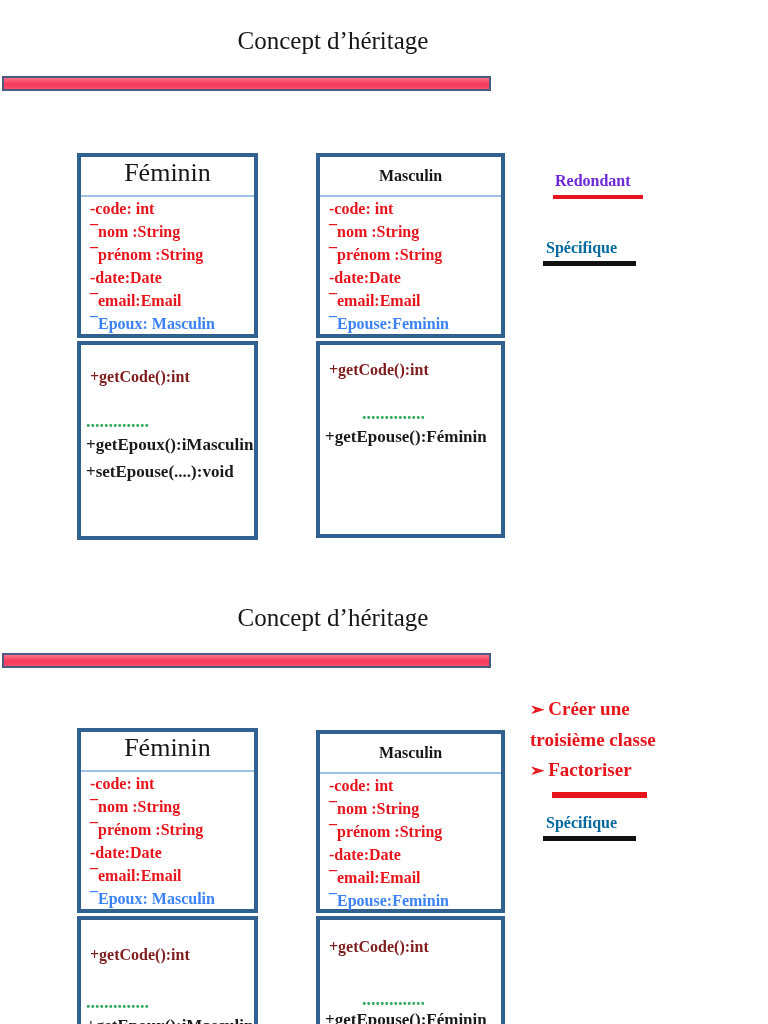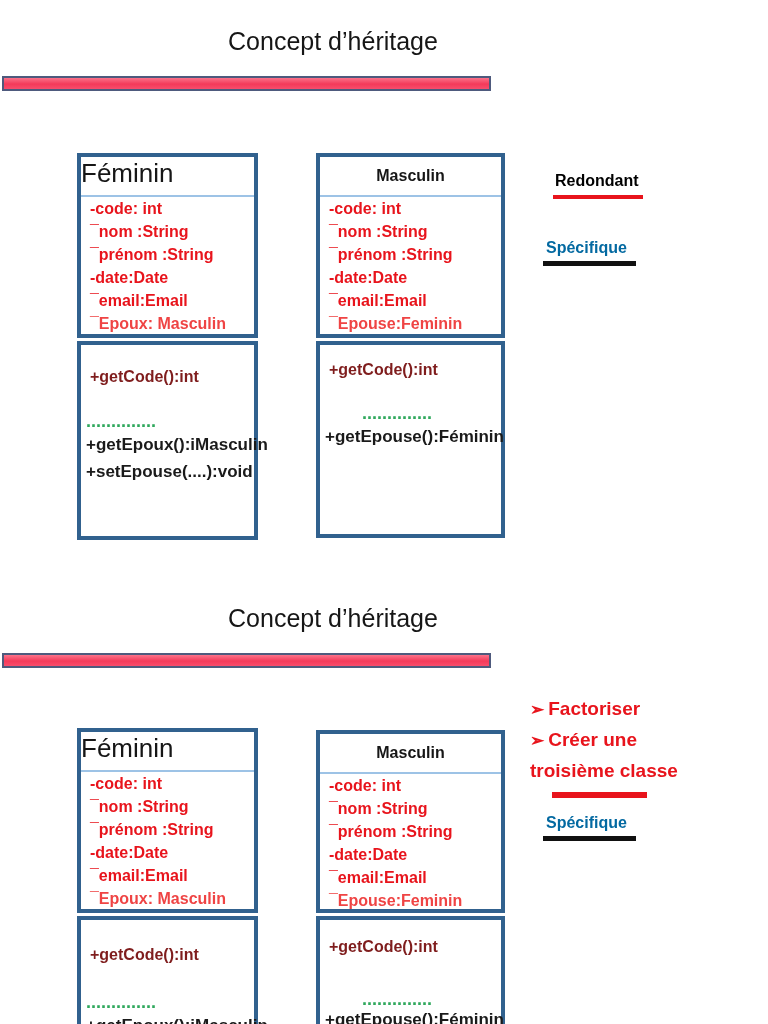"Concept d’héritage" #page { font-family: Liberation Sans, sans-serif -> Liberation Serif, serif }
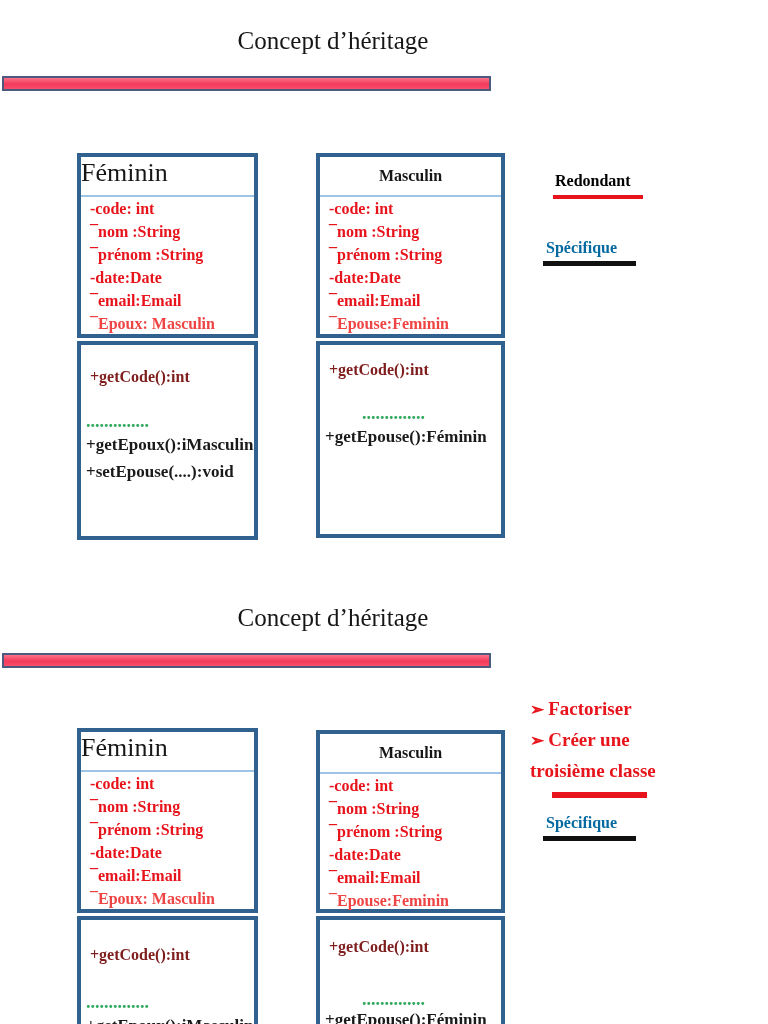"Féminin" .uml-title-fem { text-align: left -> center }
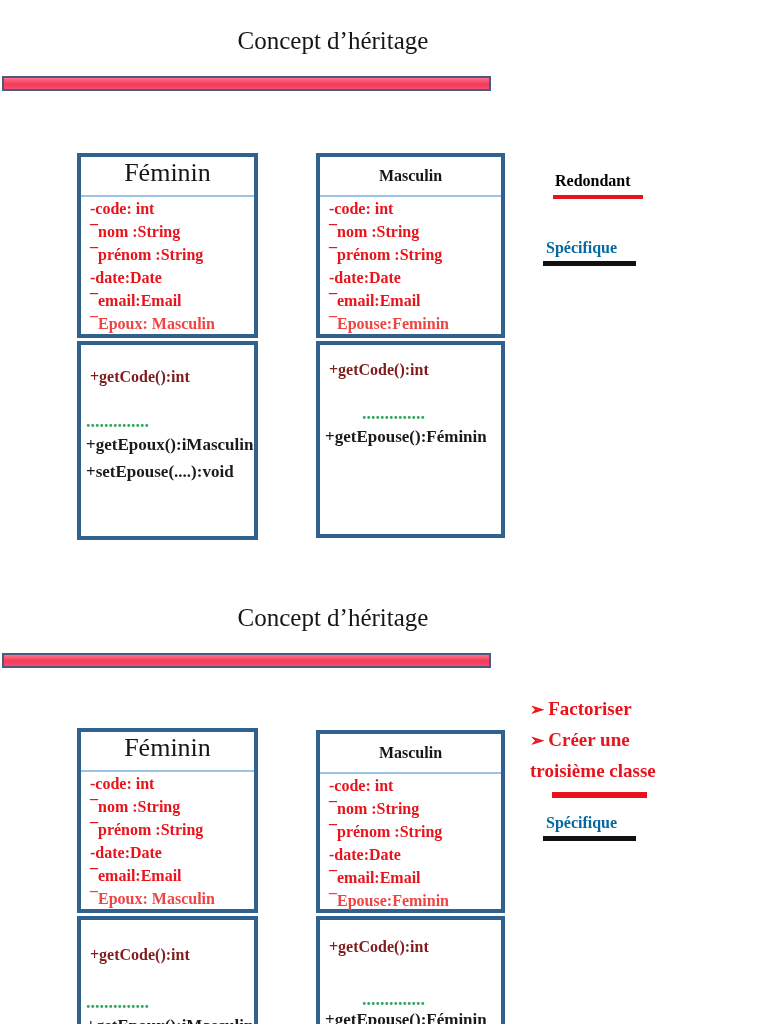"Redondant" .lbl-red { color: #000000 -> #6d28d9 }
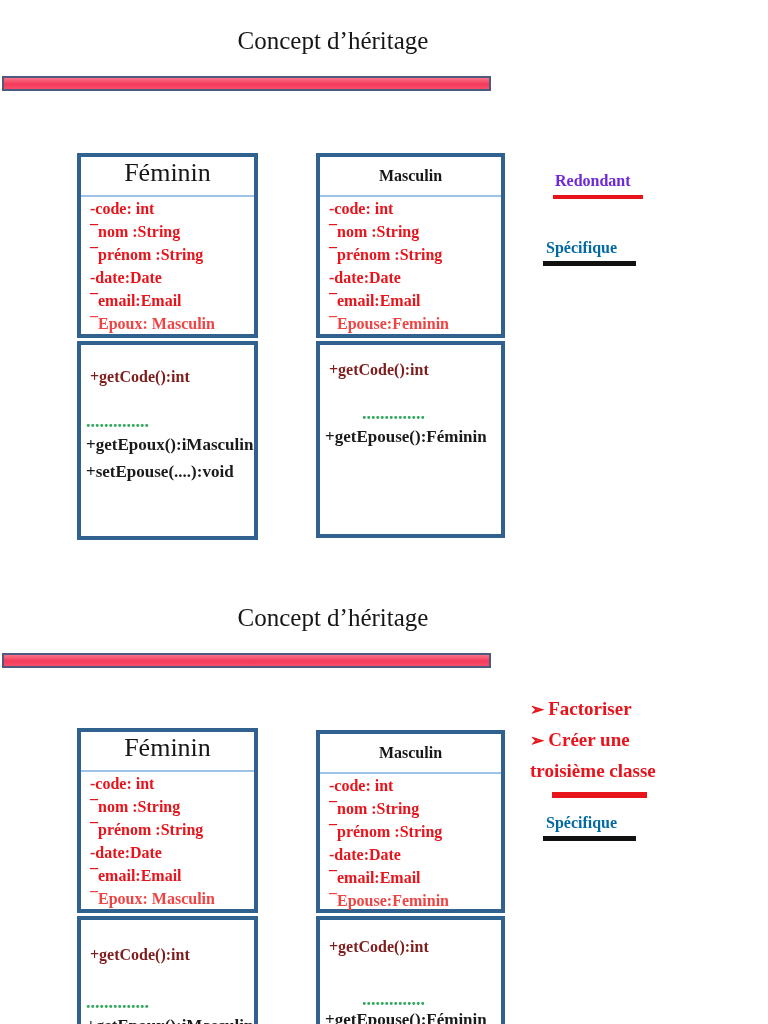"¯Epoux: Masculin" .attr-black { color: #ef4444 -> #3b82f6 }
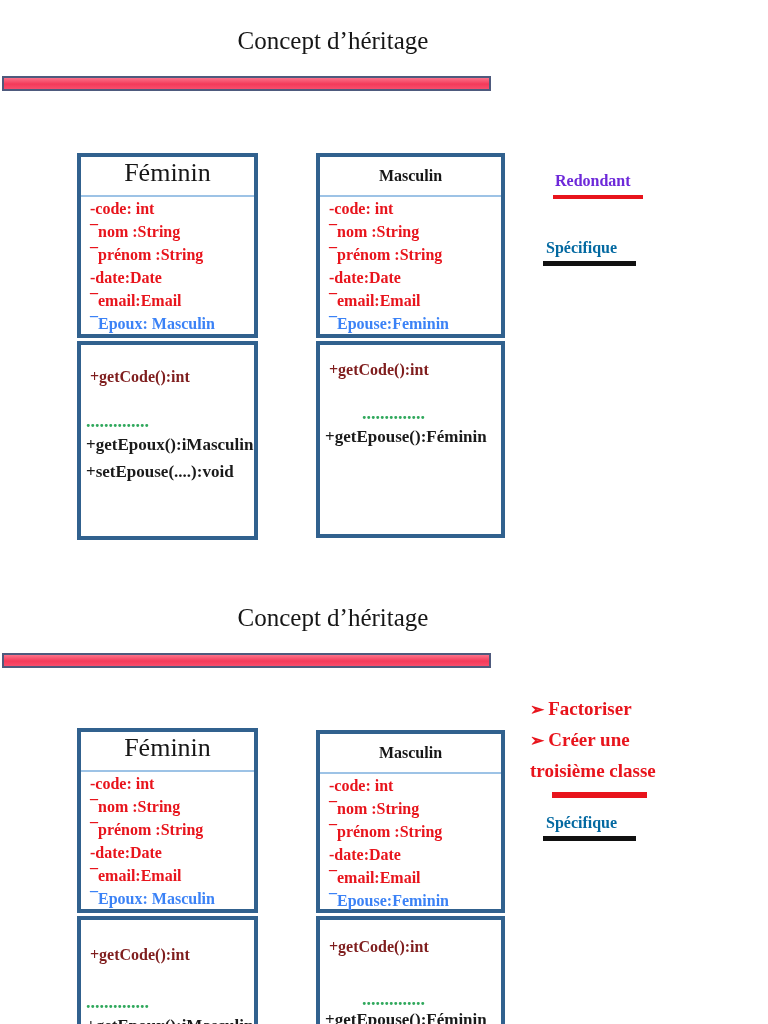"➢ Factoriser" div { order: before "➢ Créer une troisième classe" -> after "➢ Créer une troisième classe" }
